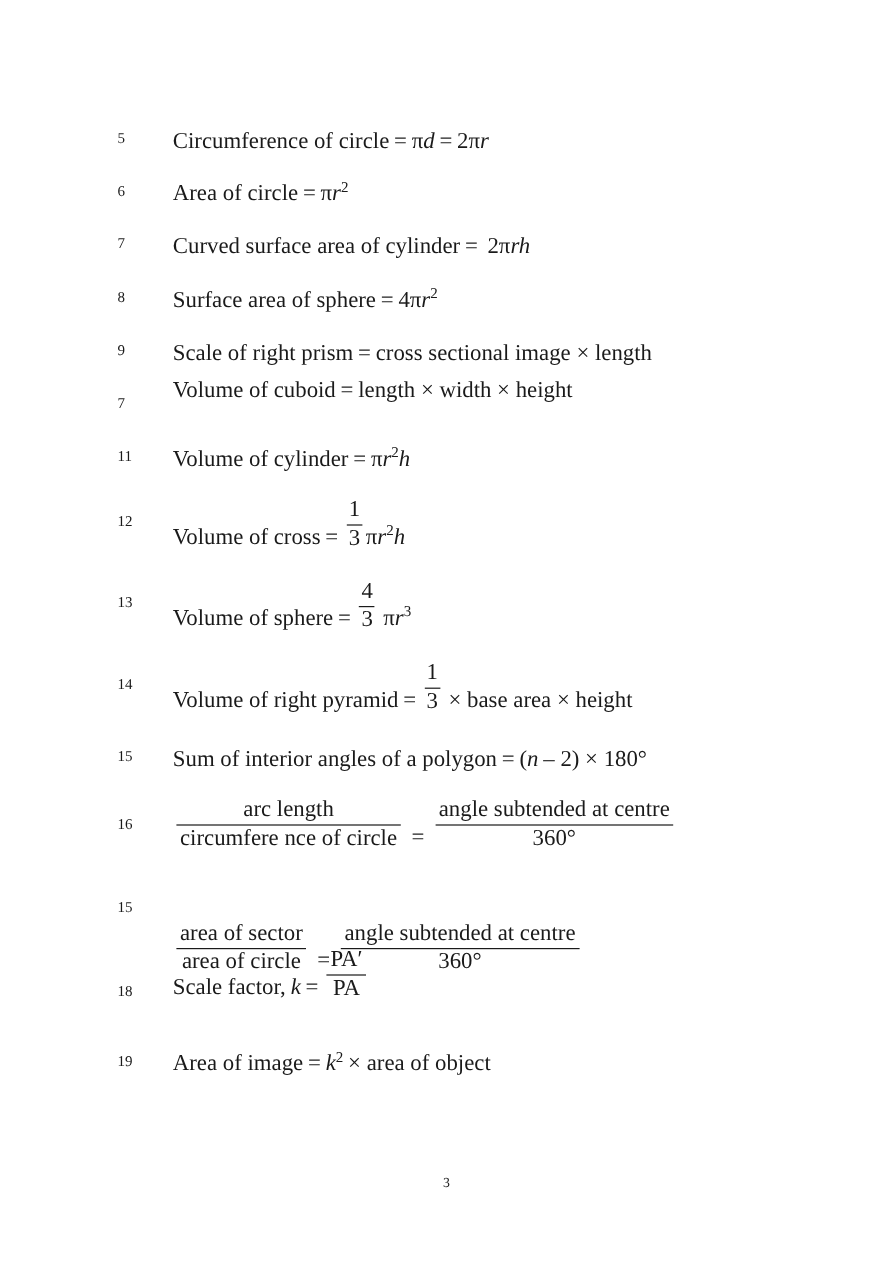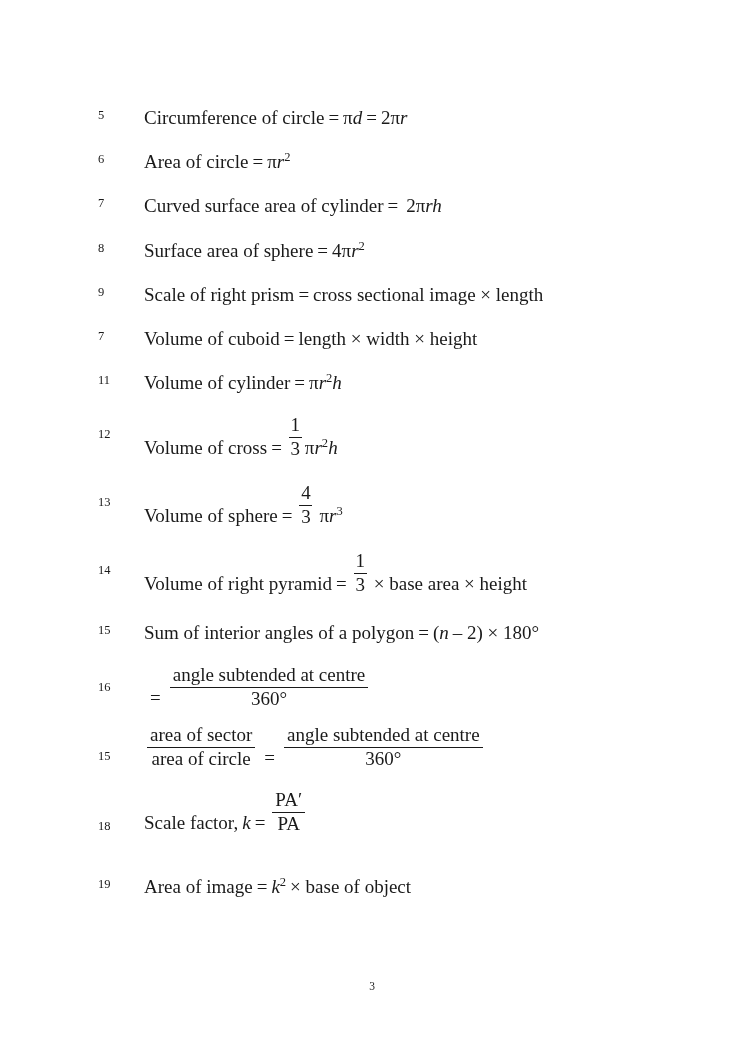"Volume of cuboid" div.item-body { top: 329px -> 316px }
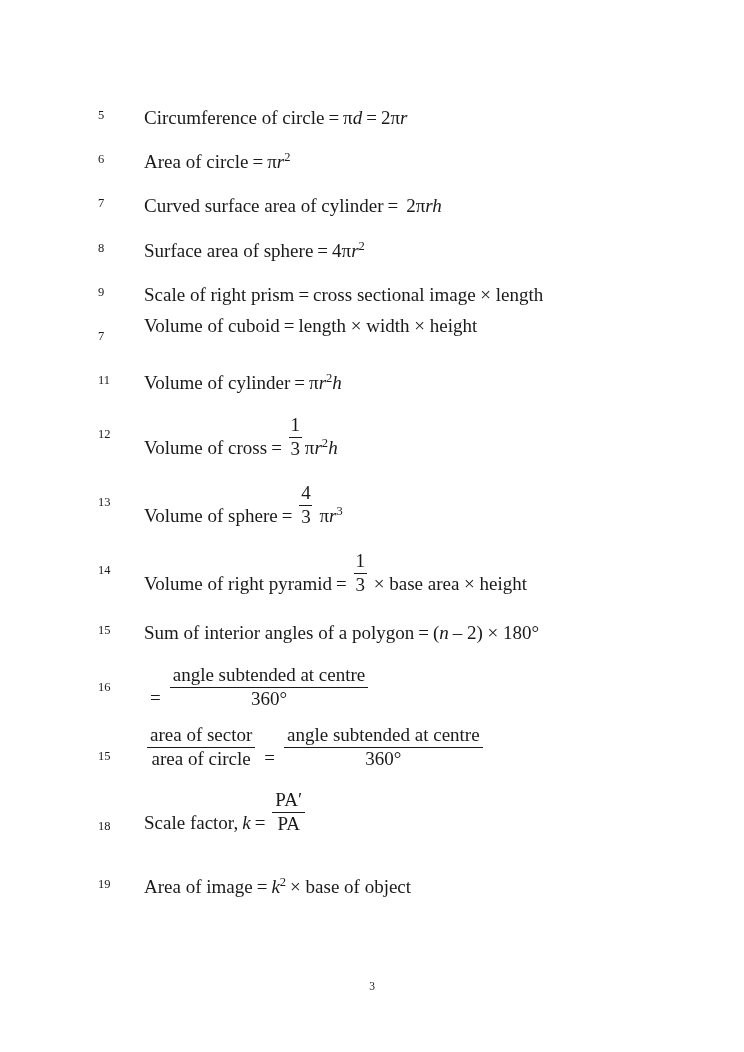"arc length" span.frac { html: none -> <span> <span>arc length</span> <span></span> <span>circumfere nce of circle</span> </span> }
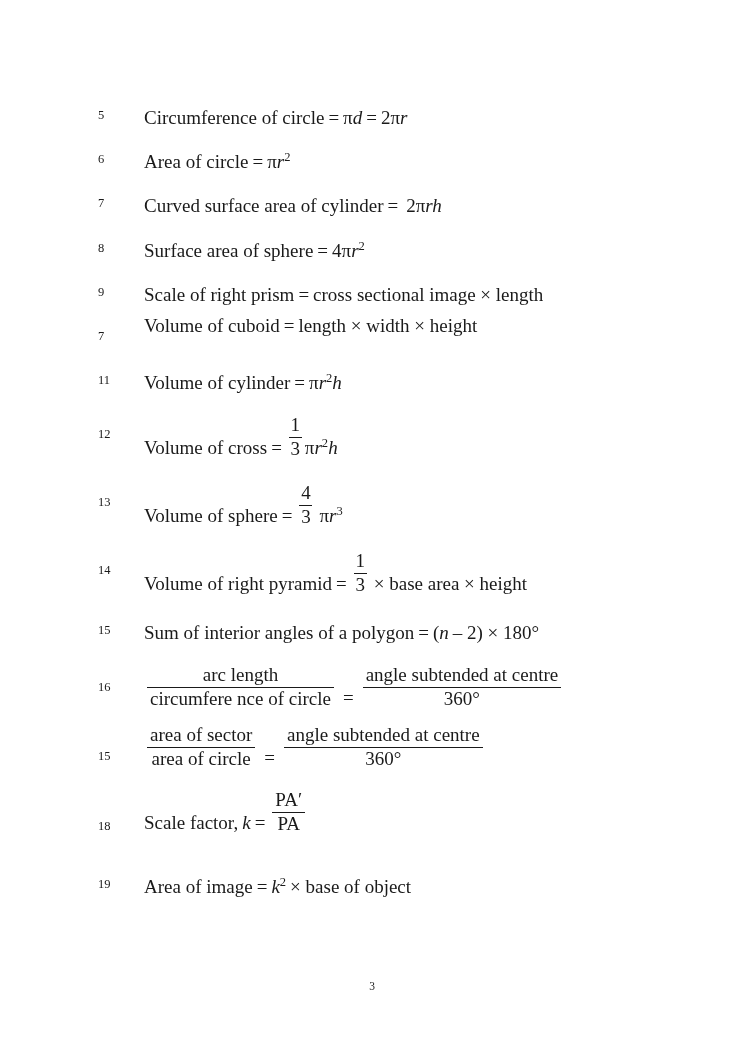"area of sector" div.item-body { top: 725px -> 768px }
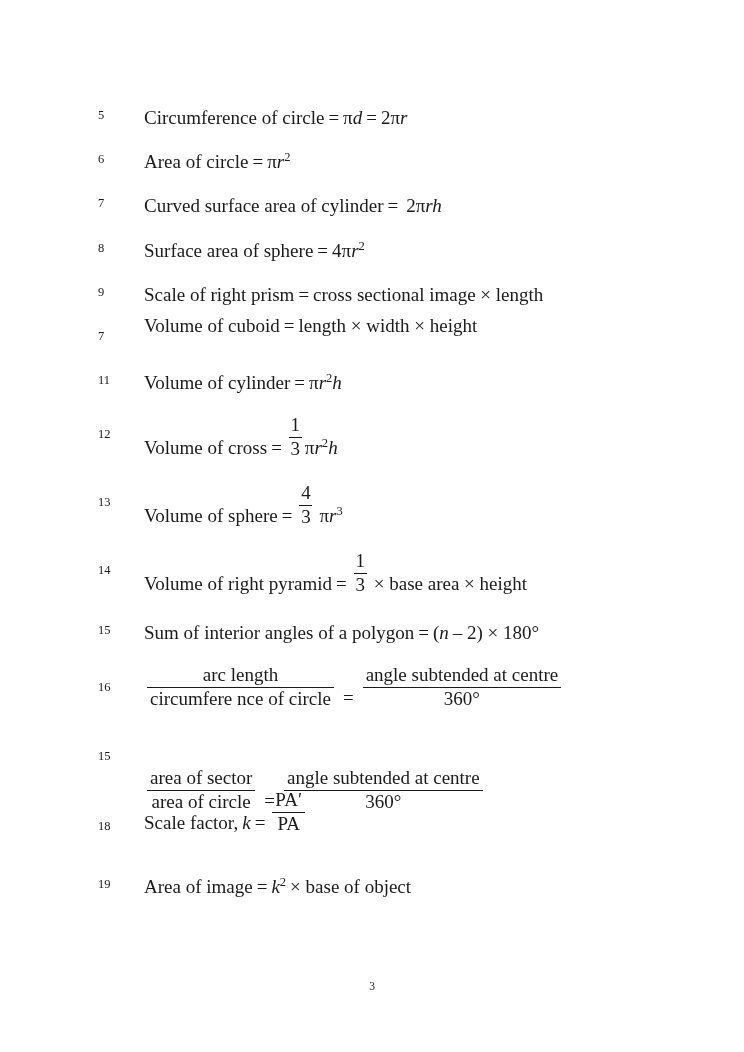"× base of object" span { text: base -> area }
